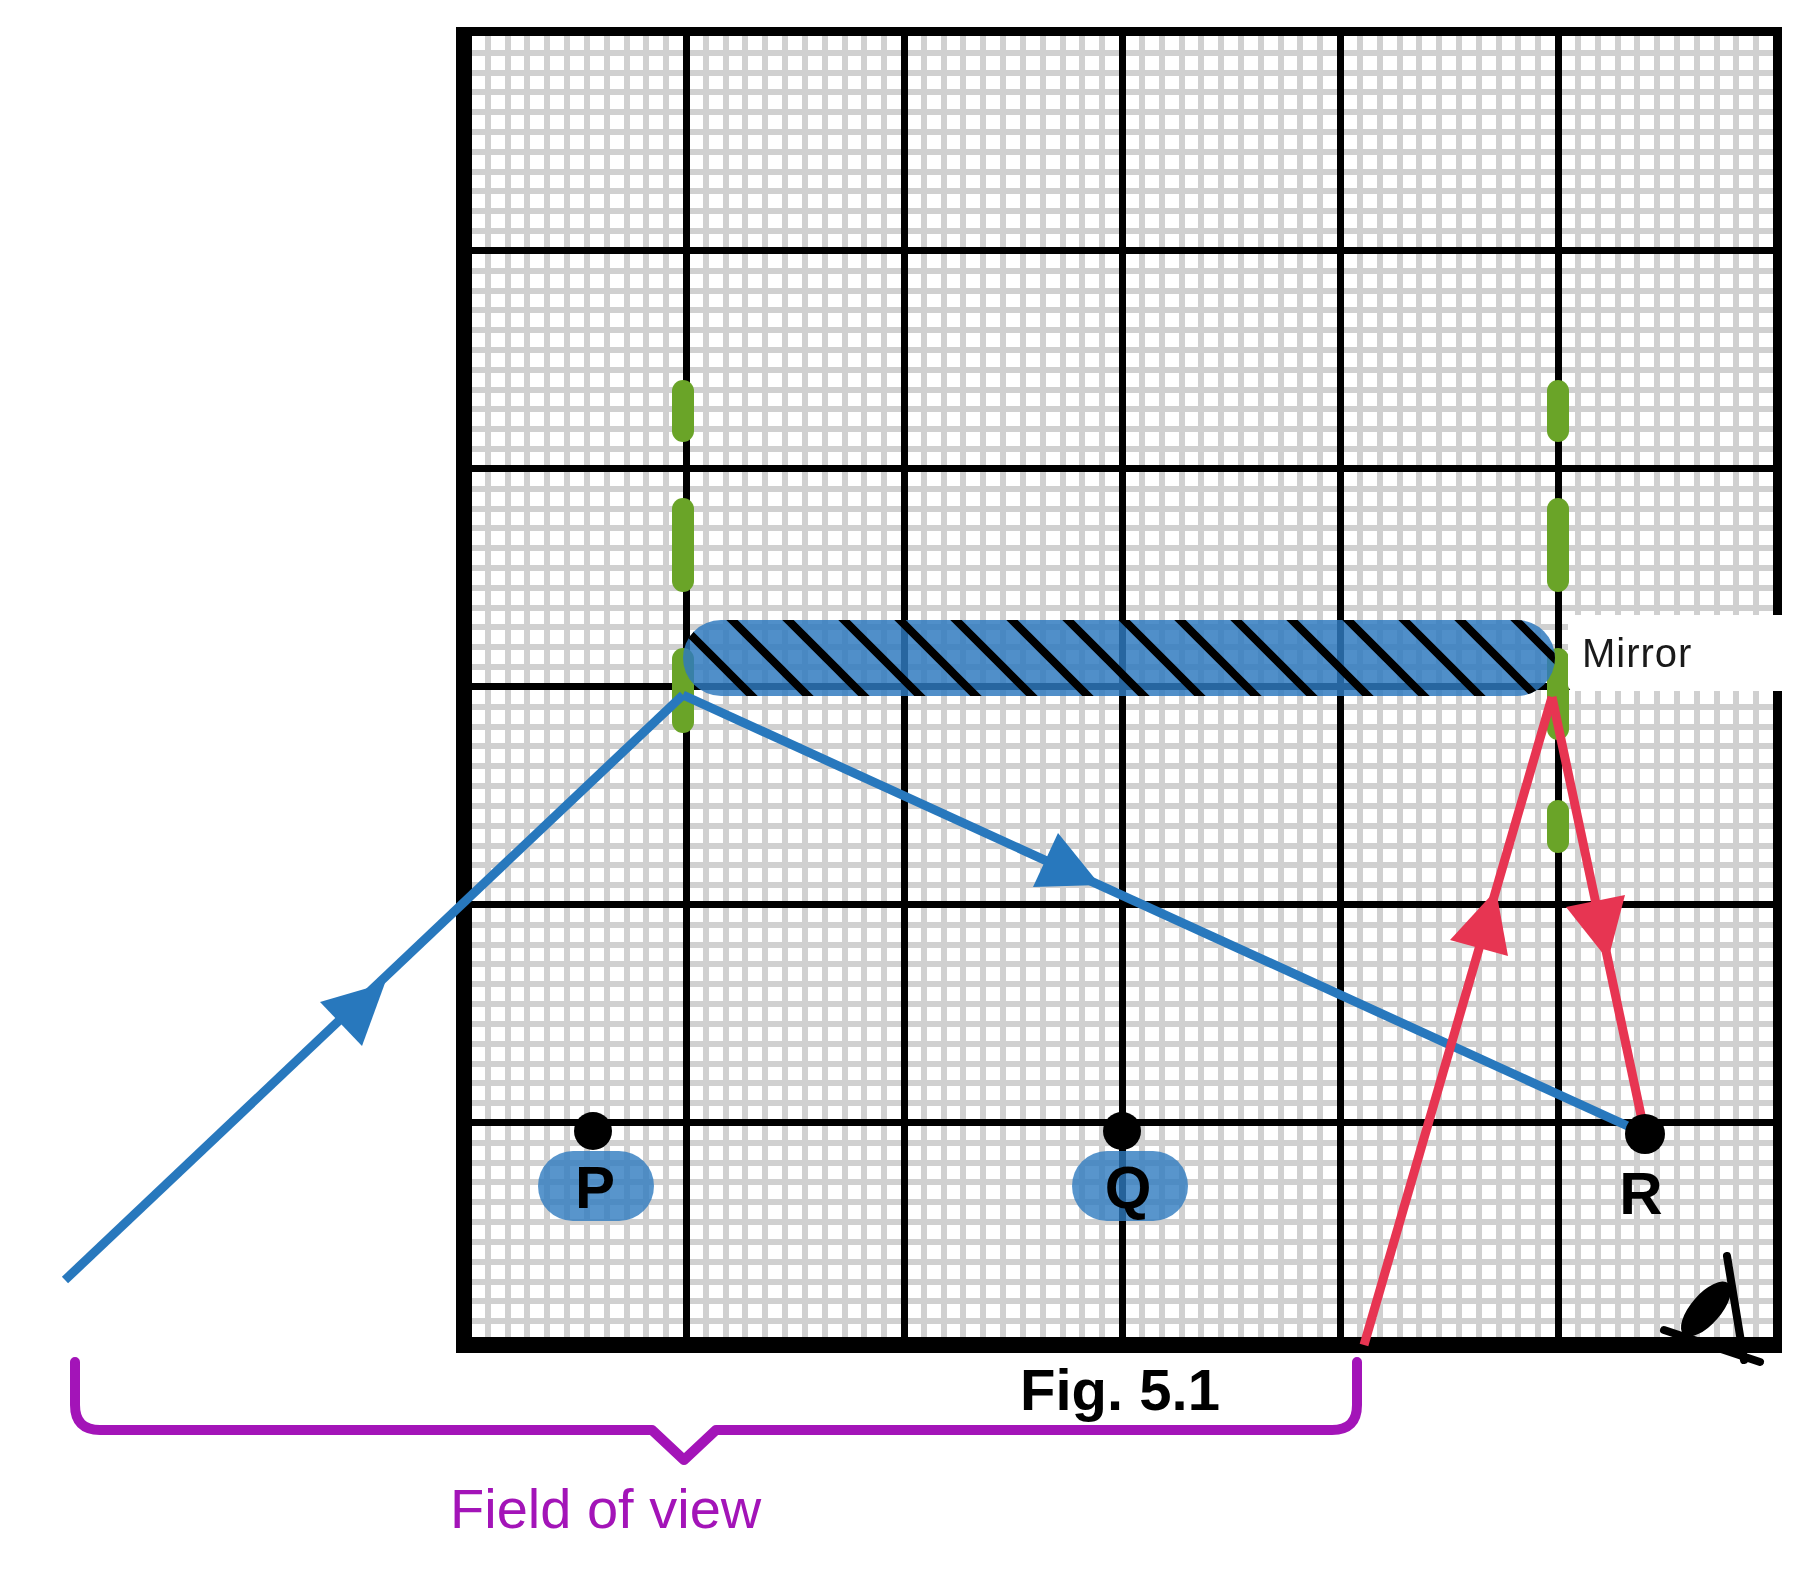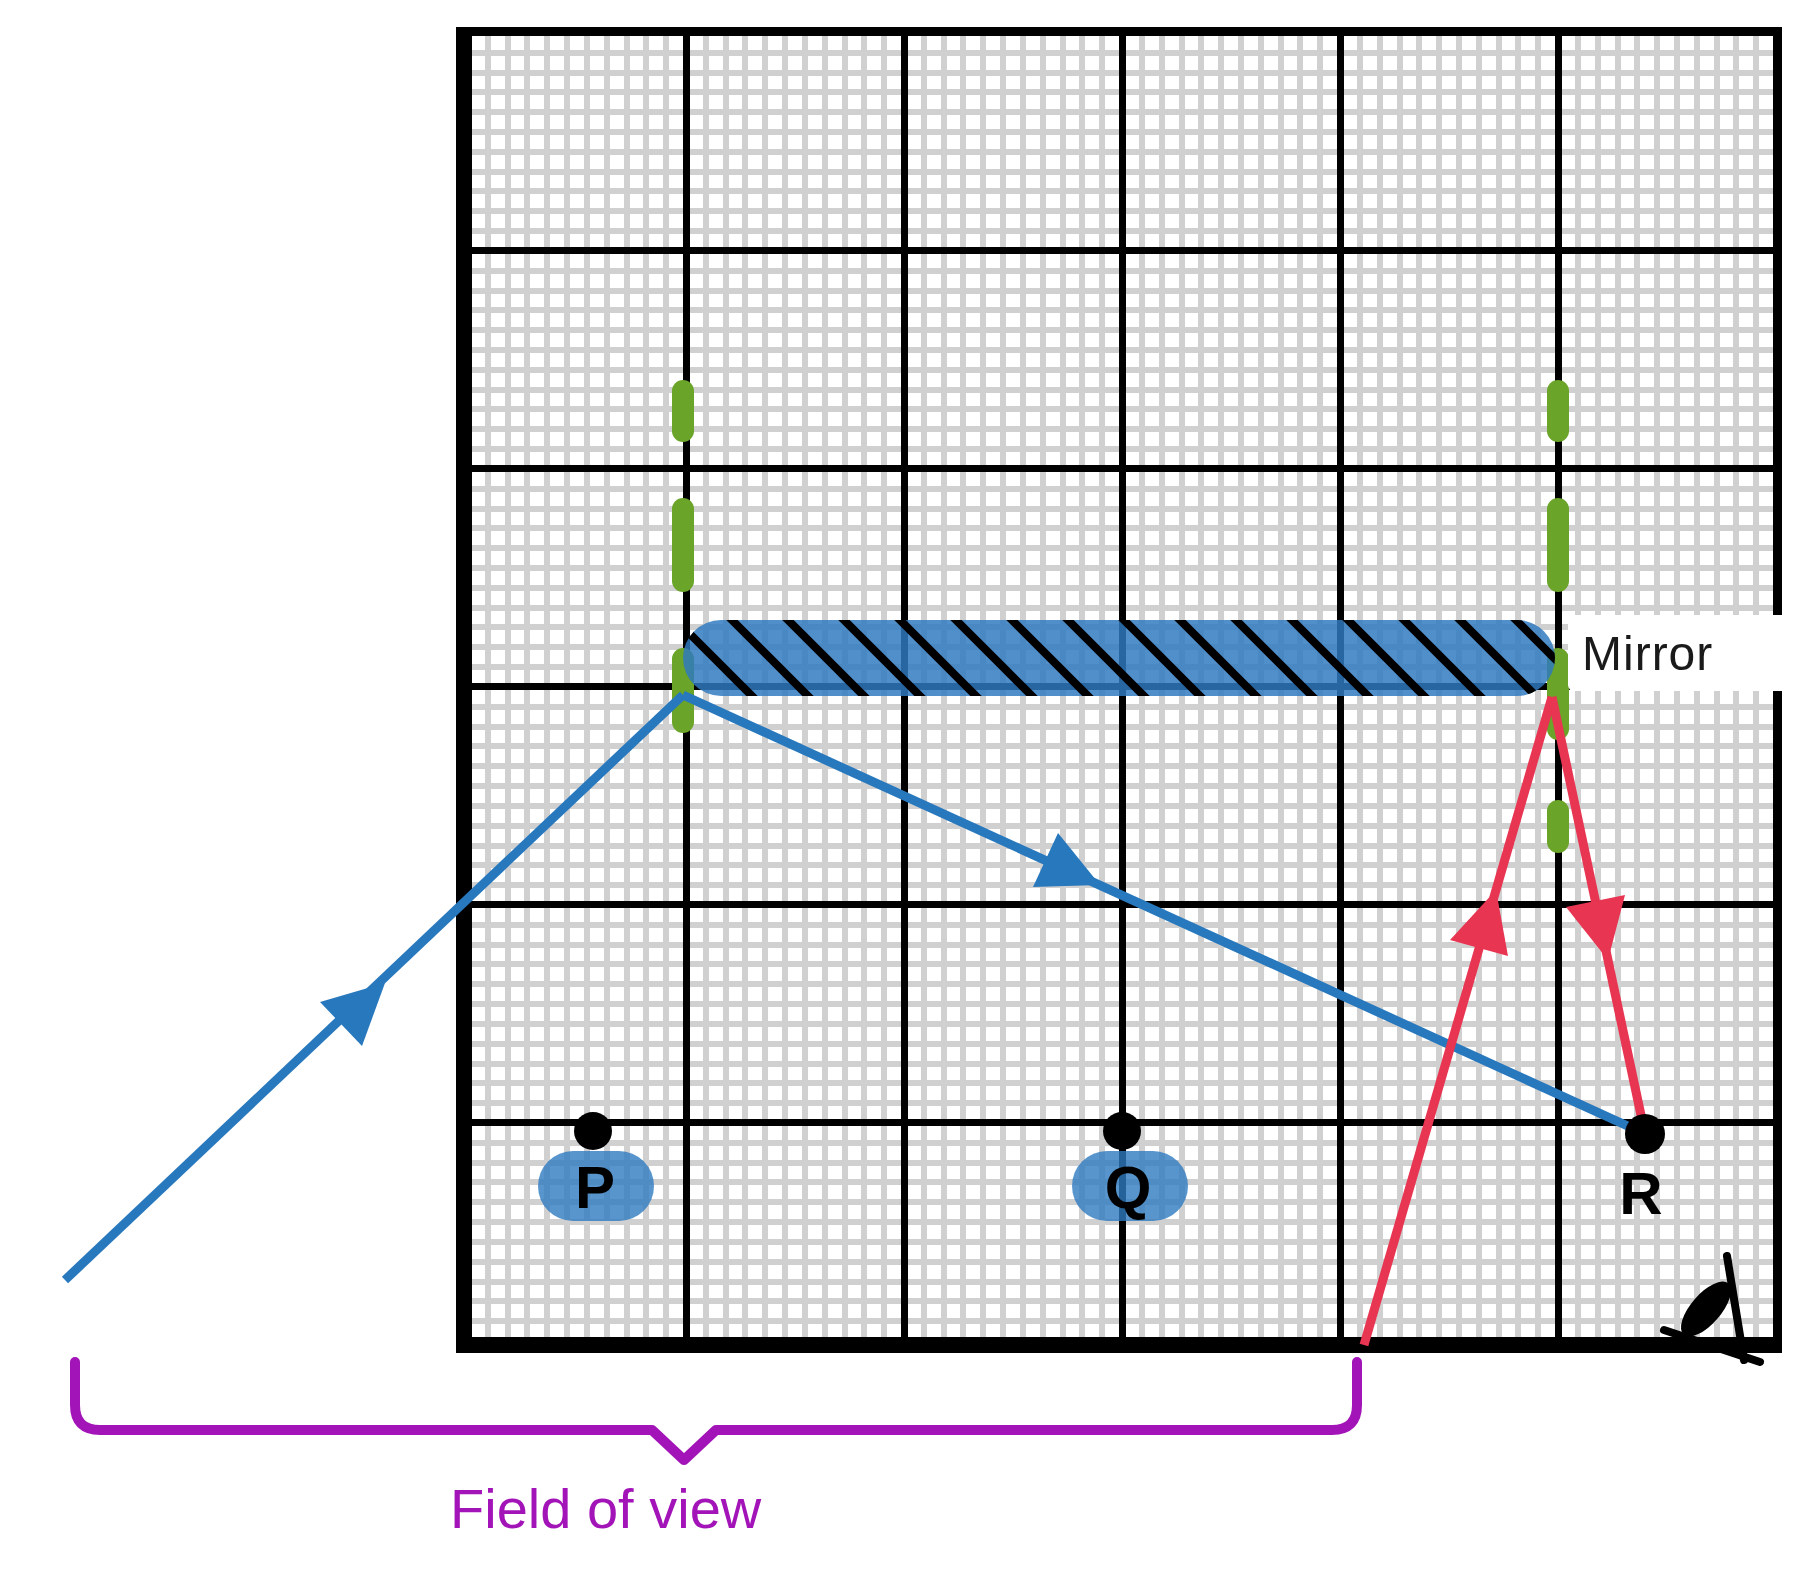"Mirror" .mirror-label { font-size: 48px -> 40px }
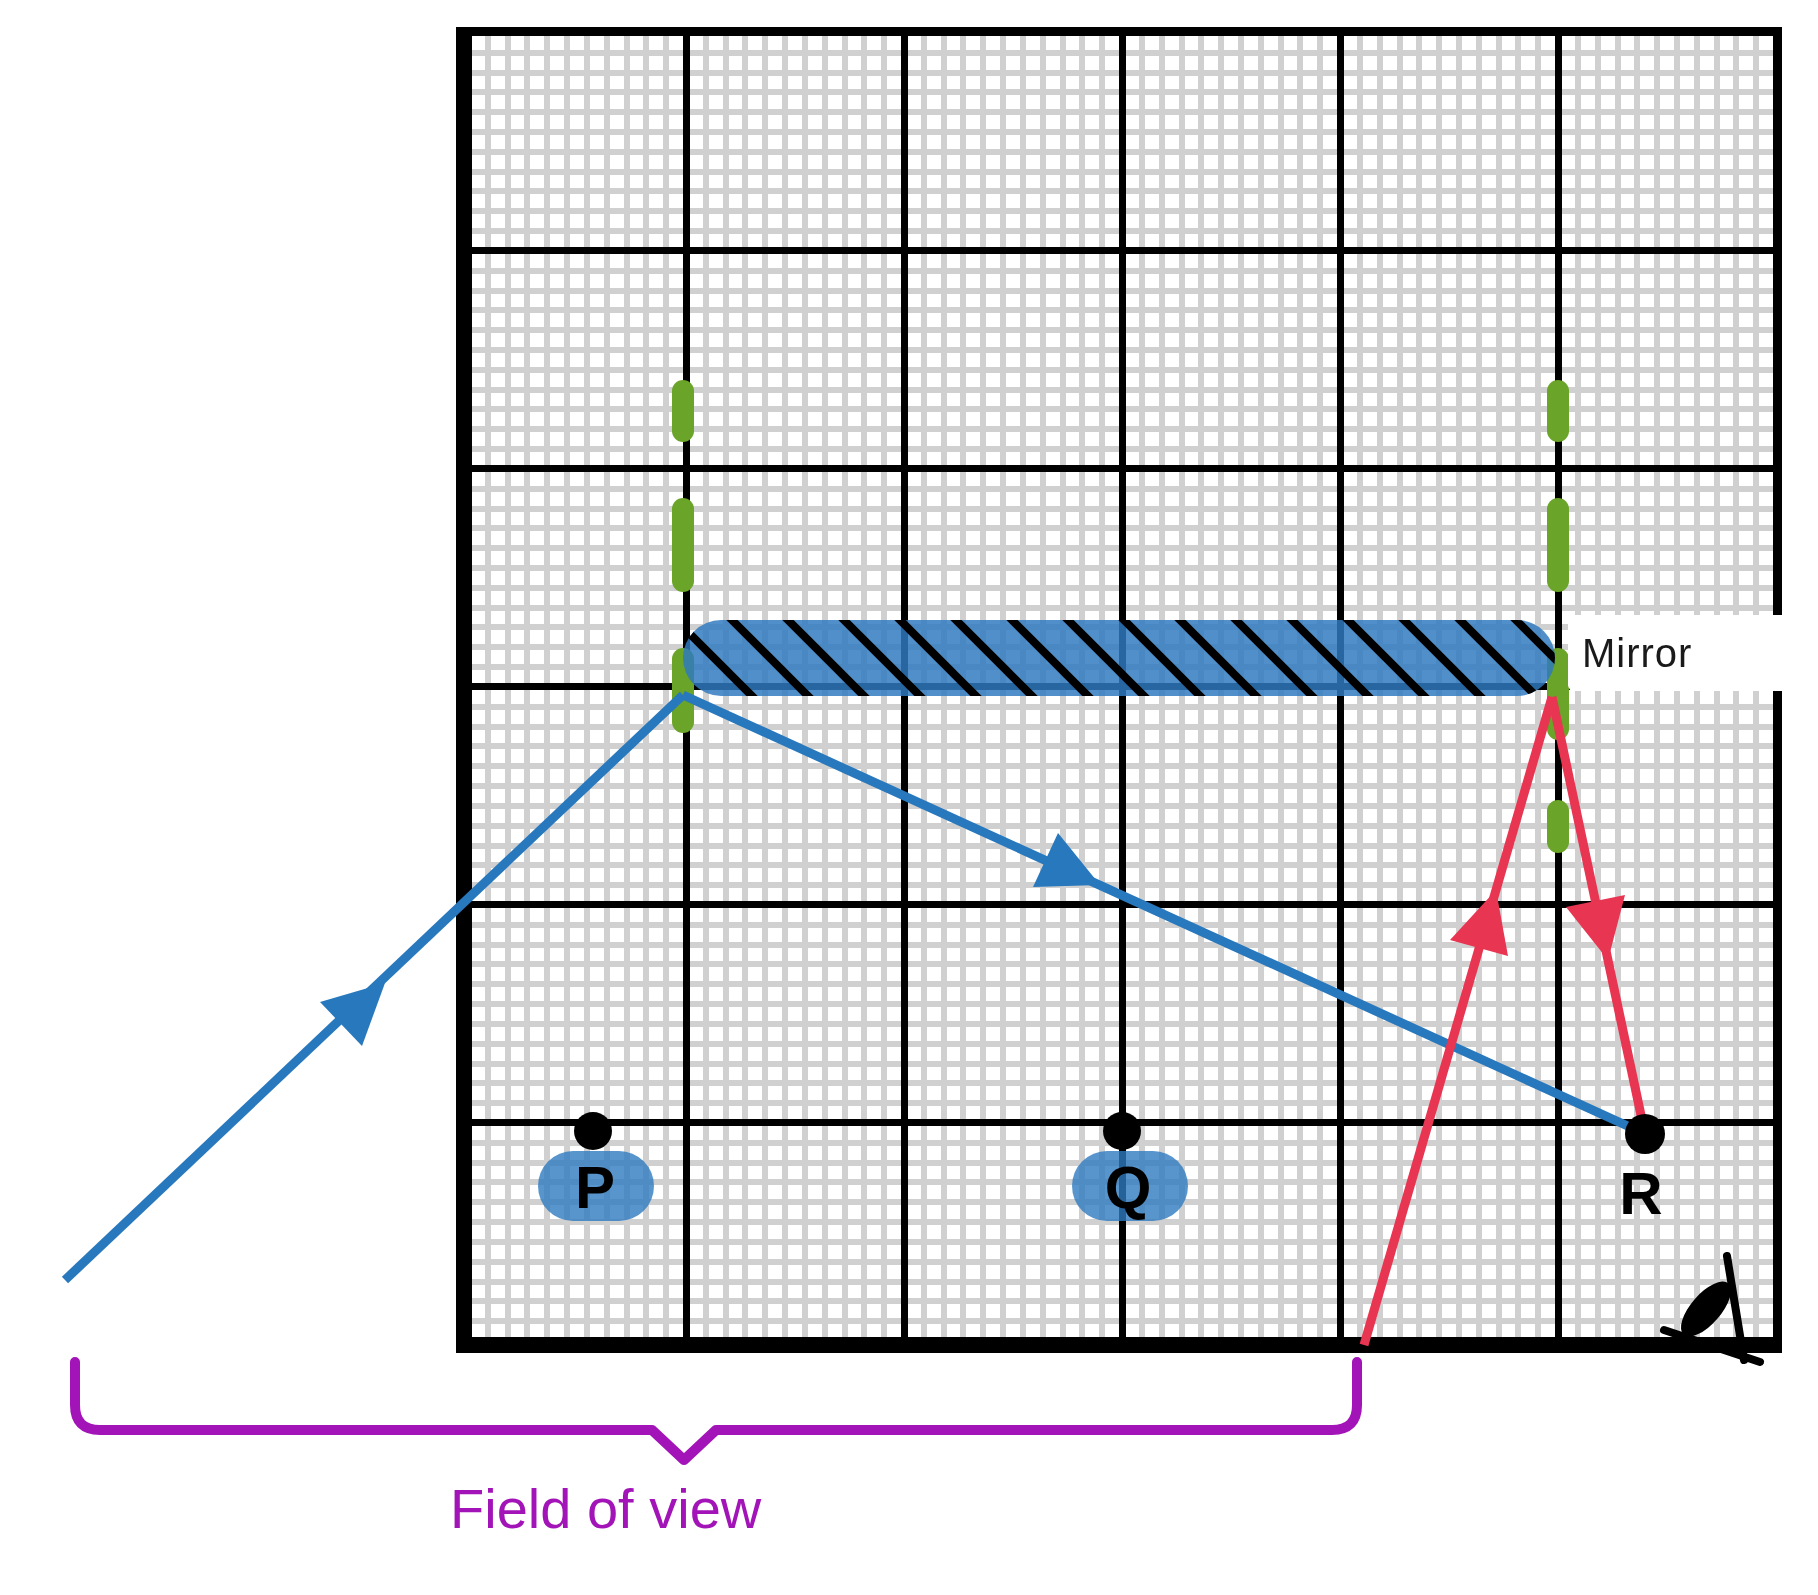"Fig. 5.1" div.lbl { html: none -> <div>Fig. 5.1</div> }
